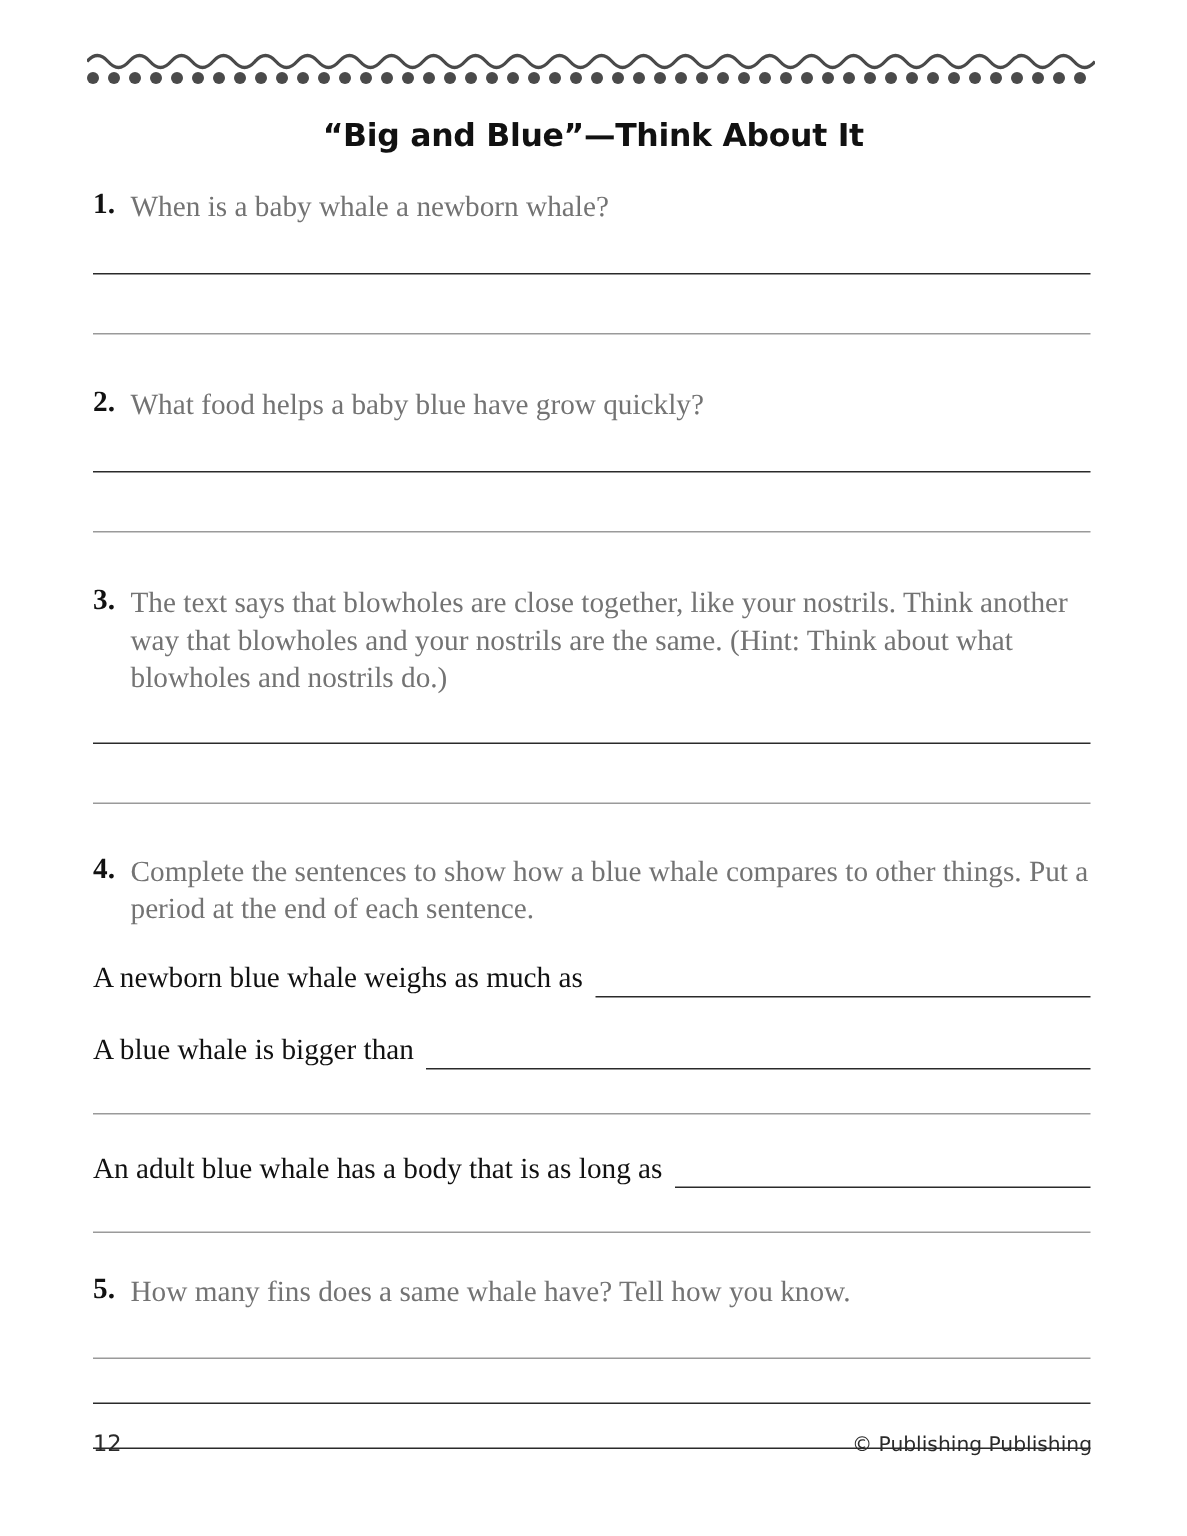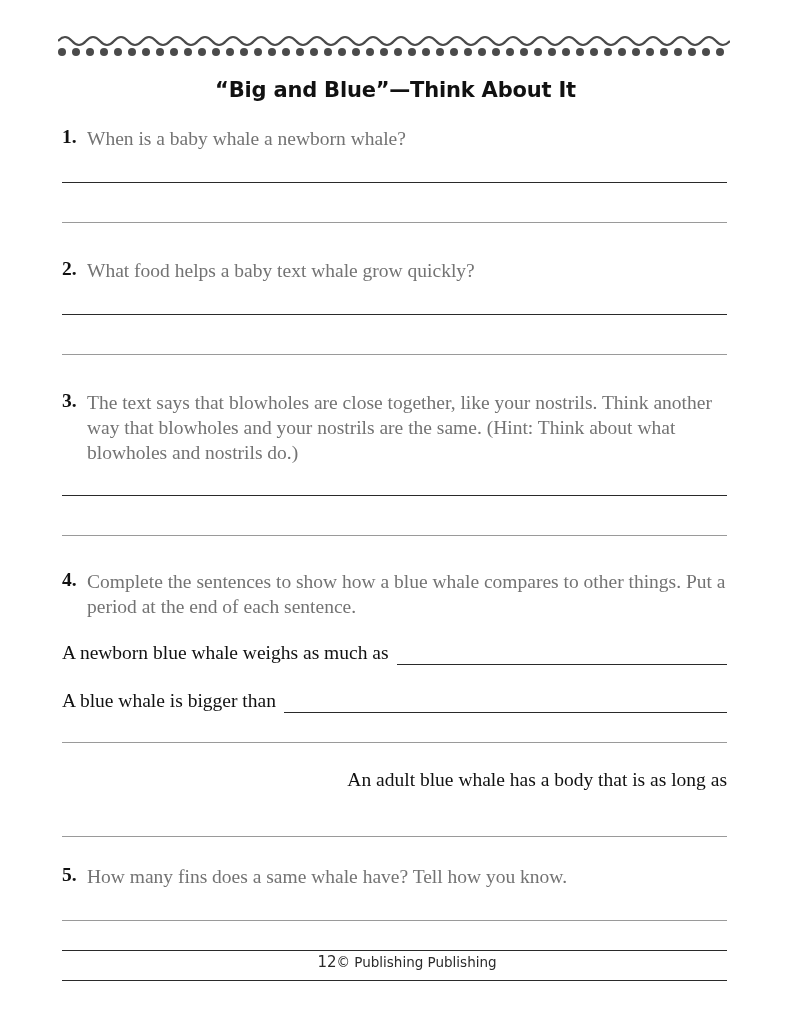"What food helps a baby" div.q-text { text: text whale -> blue have }
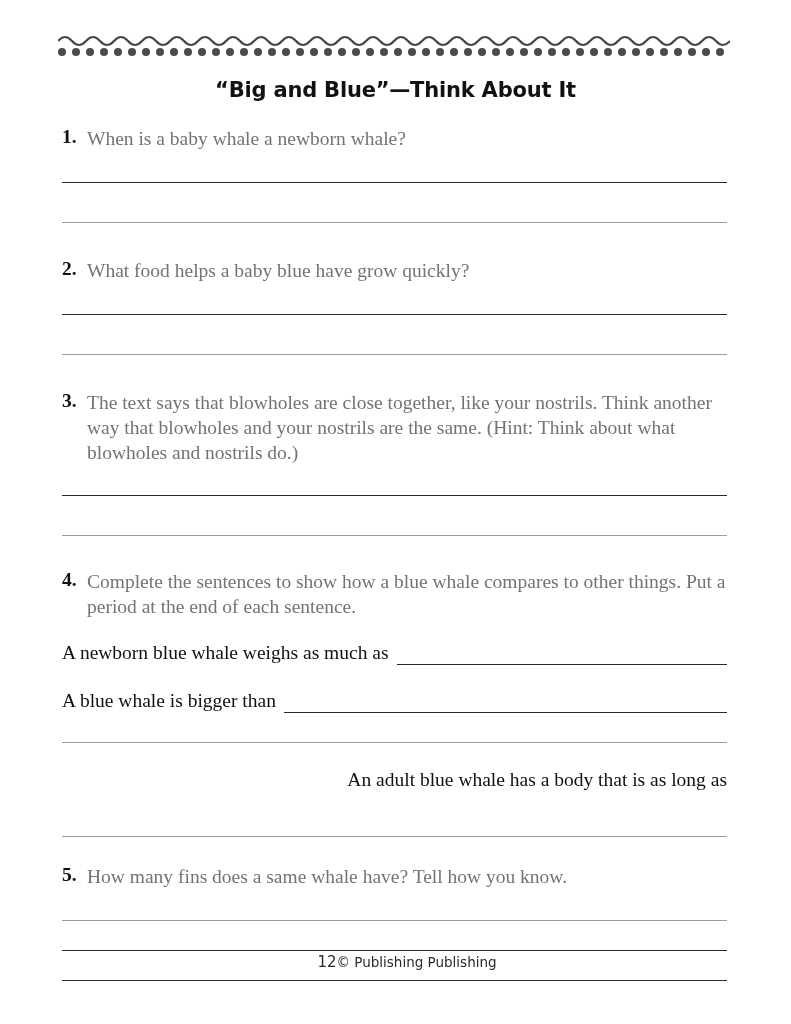"An adult blue whale has" div.fill-row { flex-direction: column -> none }
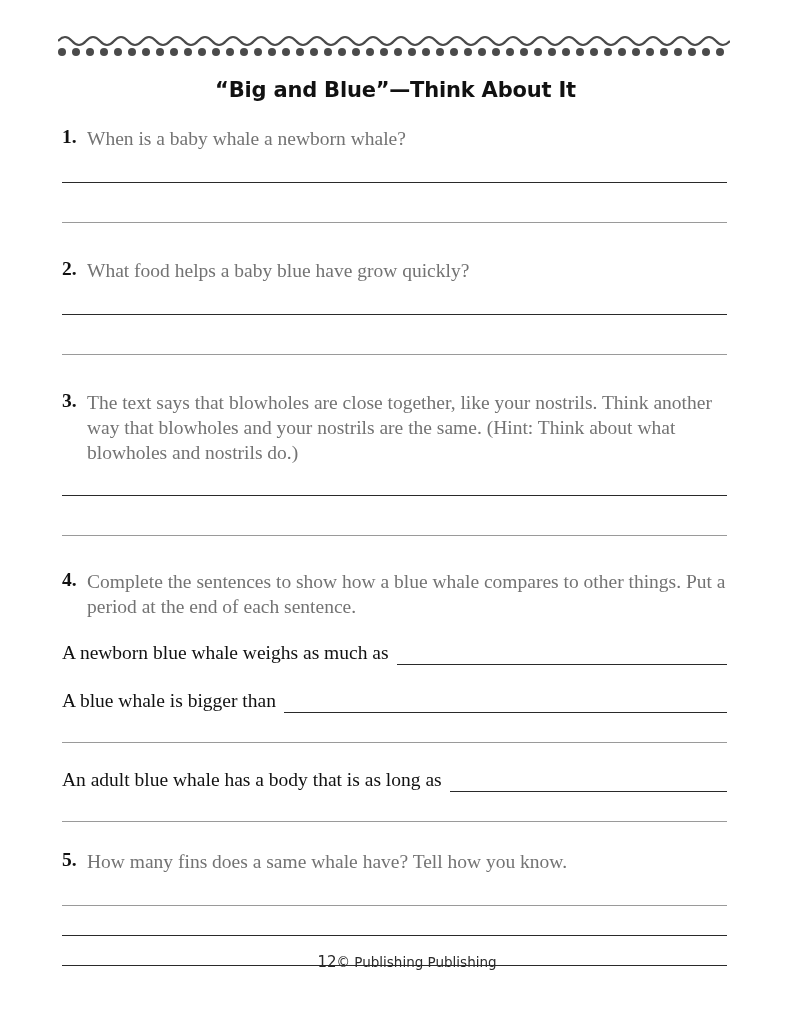"12" .footer { justify-content: center -> space-between; margin-left: 12px -> none }
